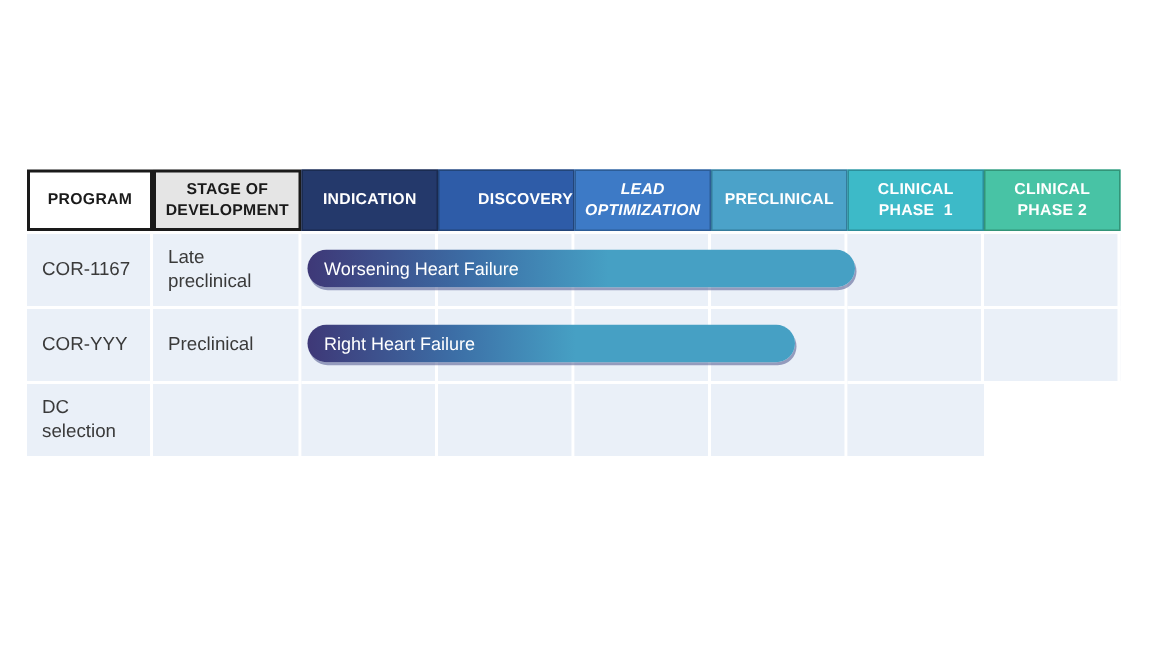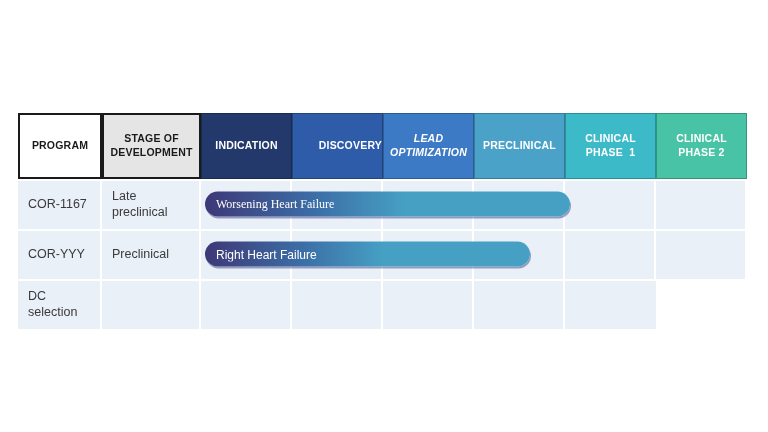"PROGRAM" .header-row { height: 66px -> 41px }
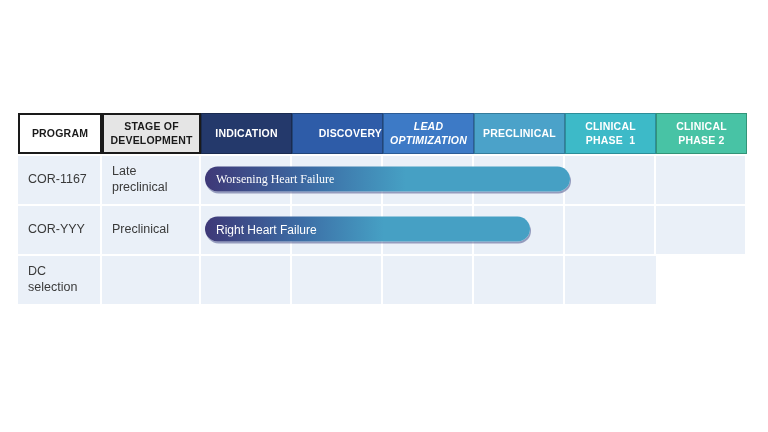"Worsening Heart Failure" div.stage-bar { font-family: Liberation Serif, serif -> none }
